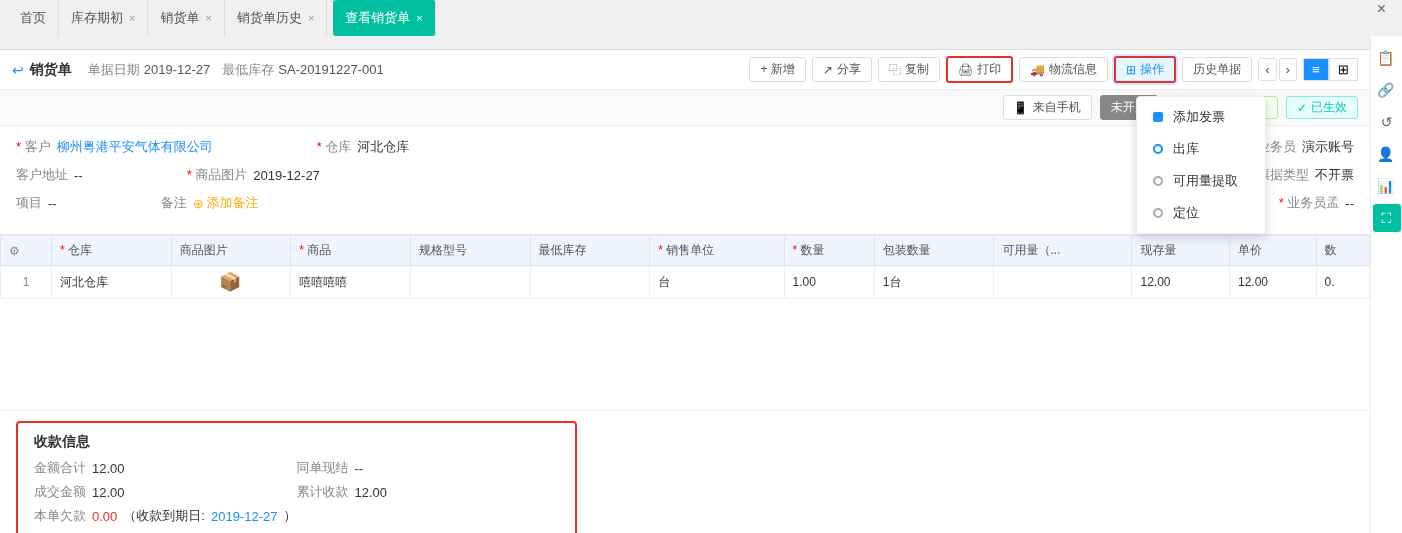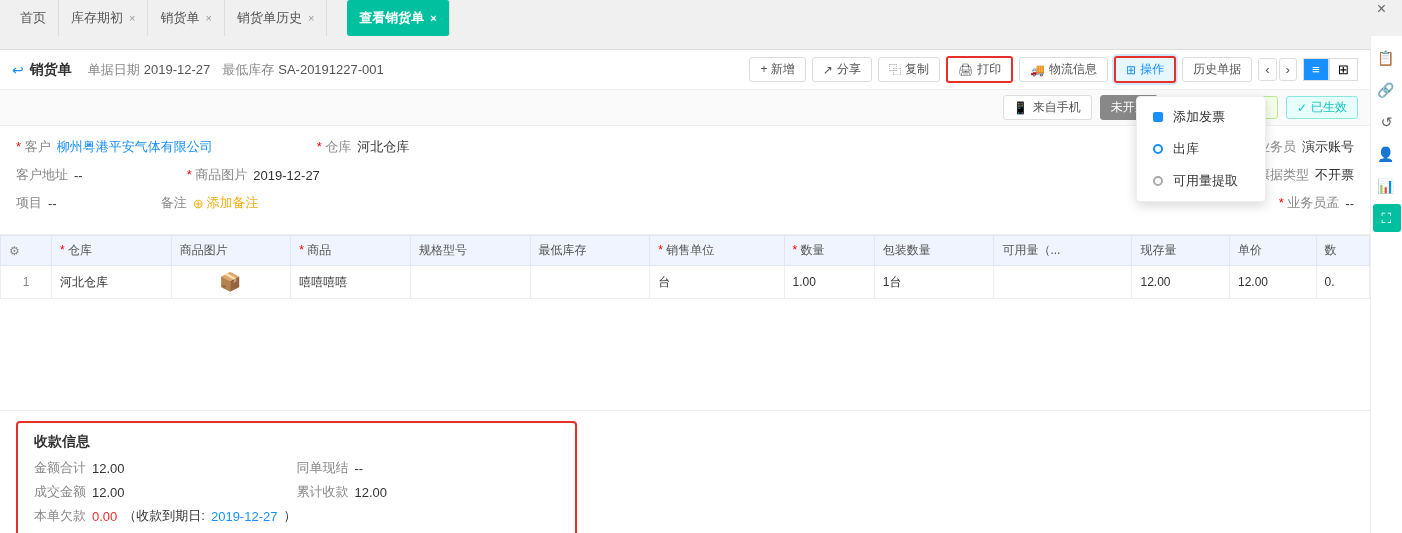"查看销货单" .tab-item.highlight { font-weight: bold -> none; margin-left: 20px -> 6px }
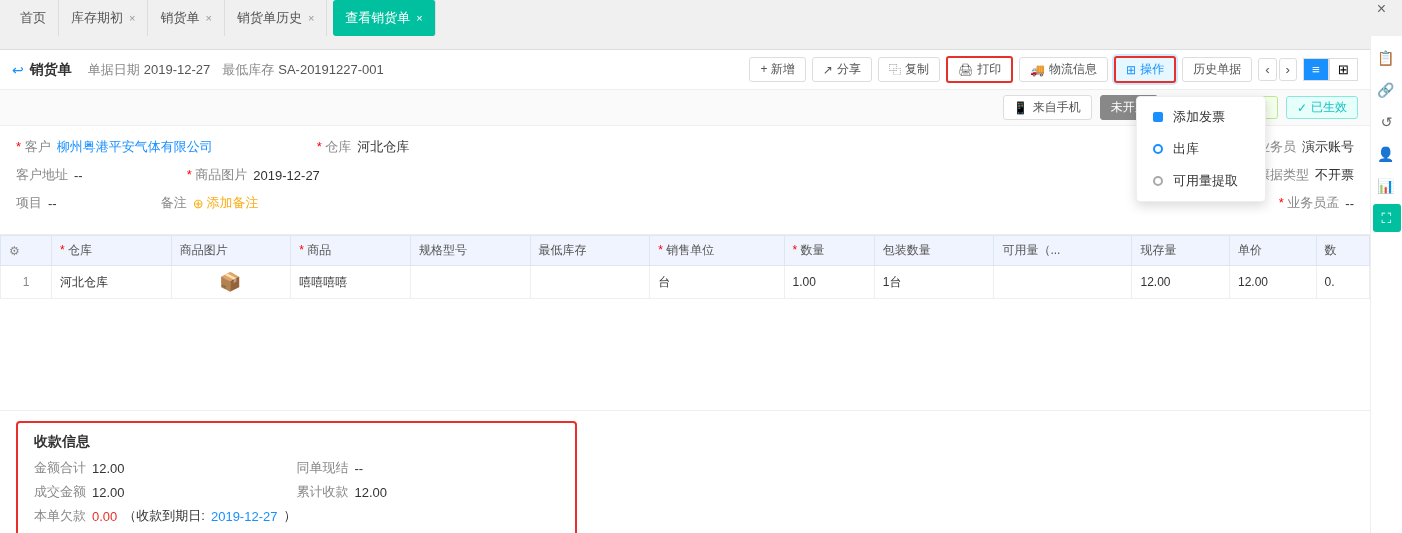"定位" div.dropdown-item { html: none -> <div> <span> <span></span> </span> <span>定位</span> </div> }
